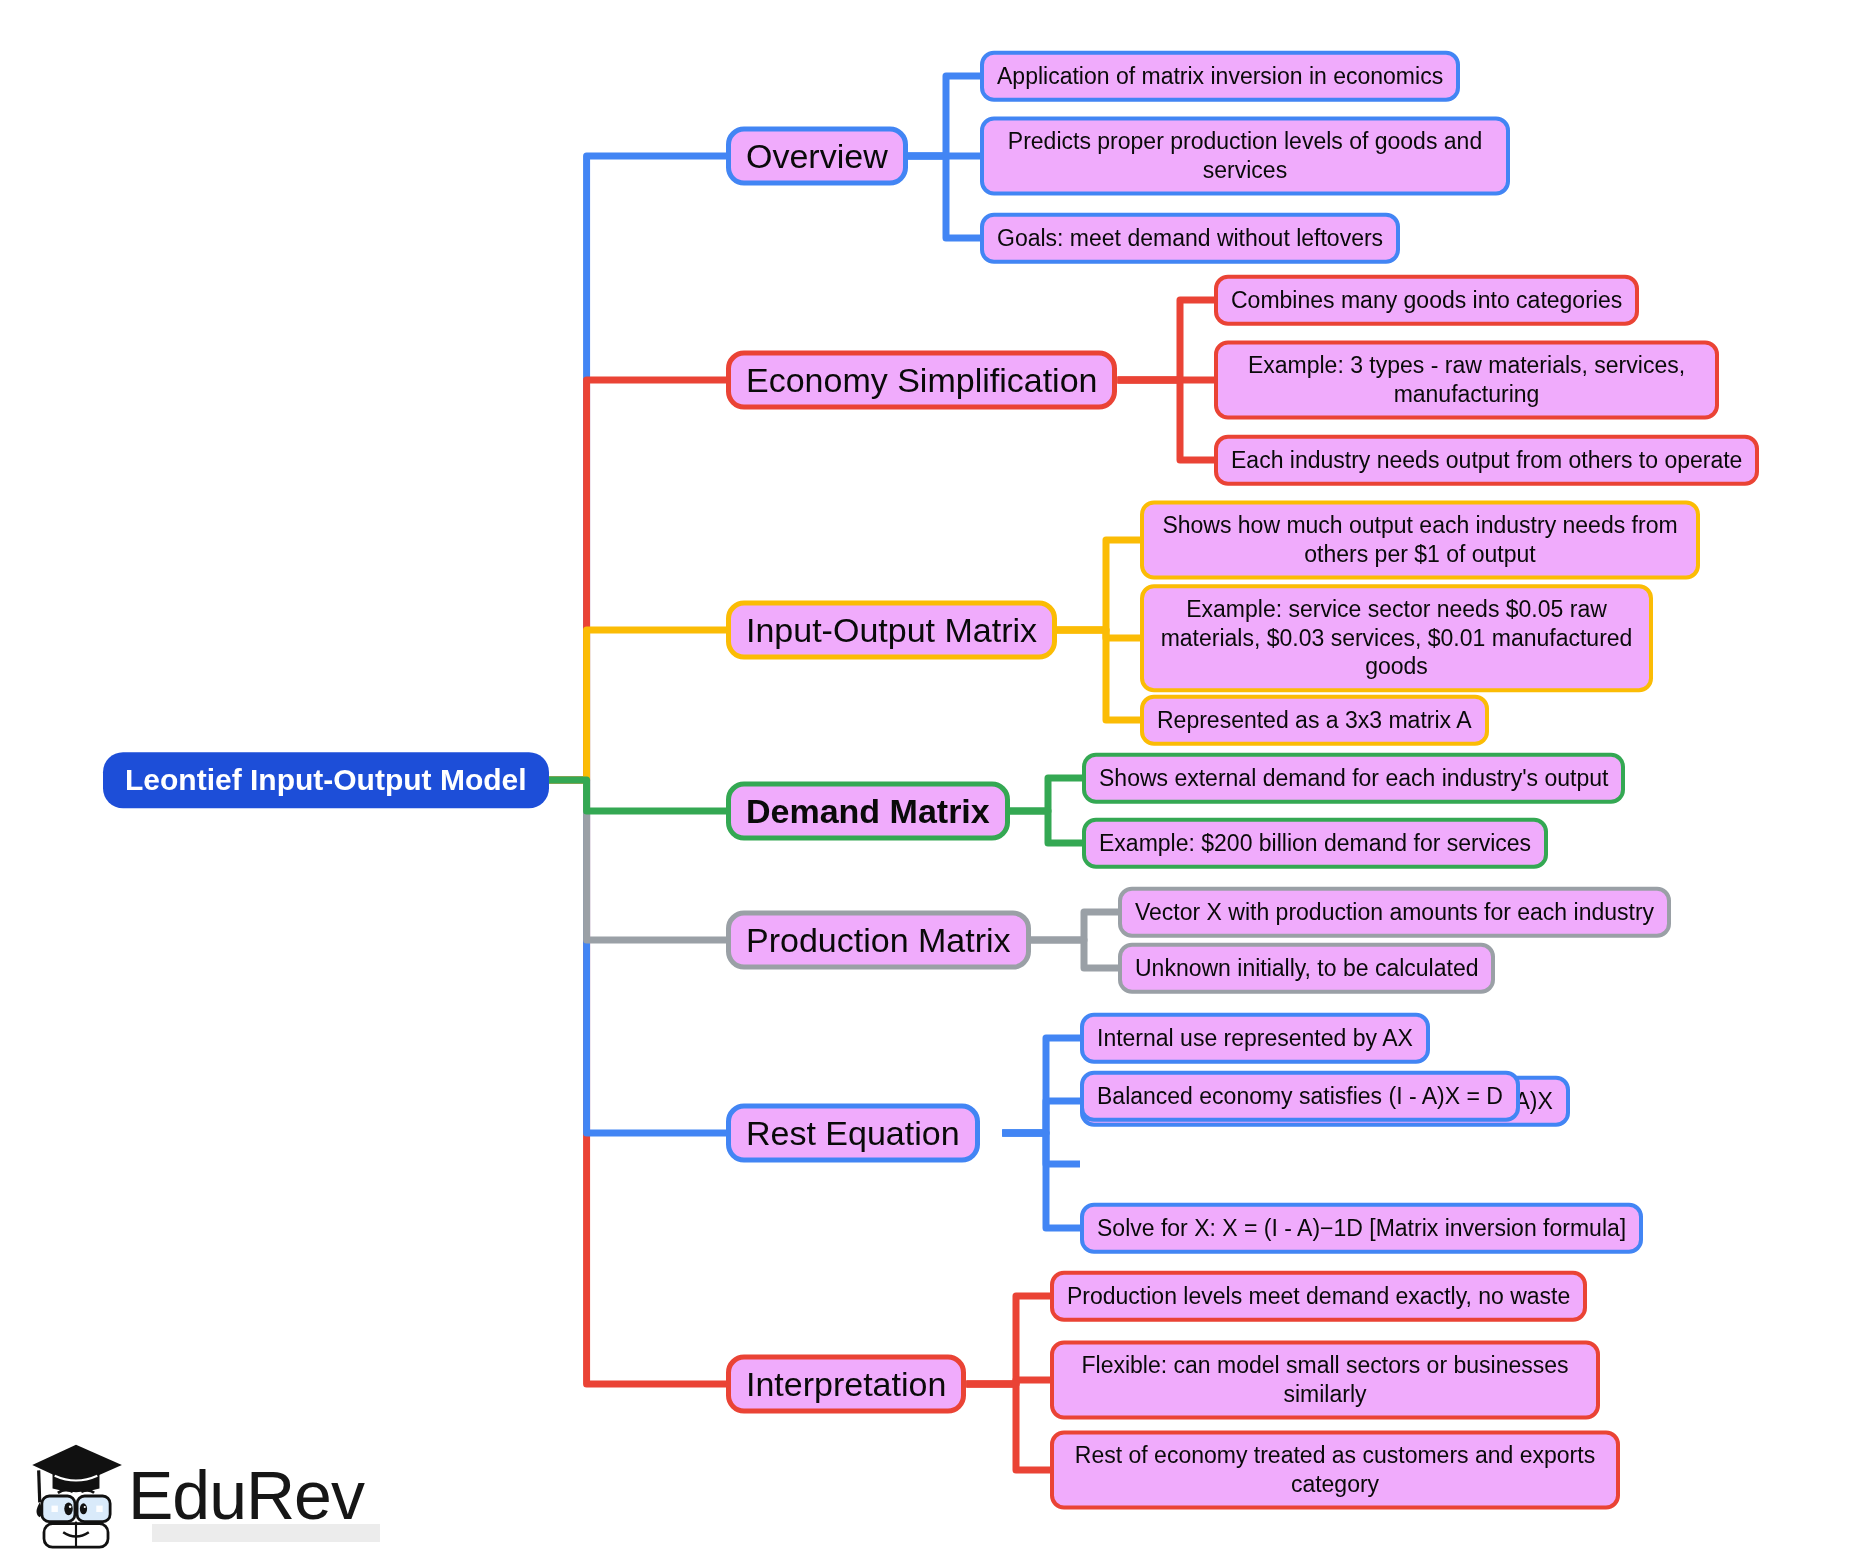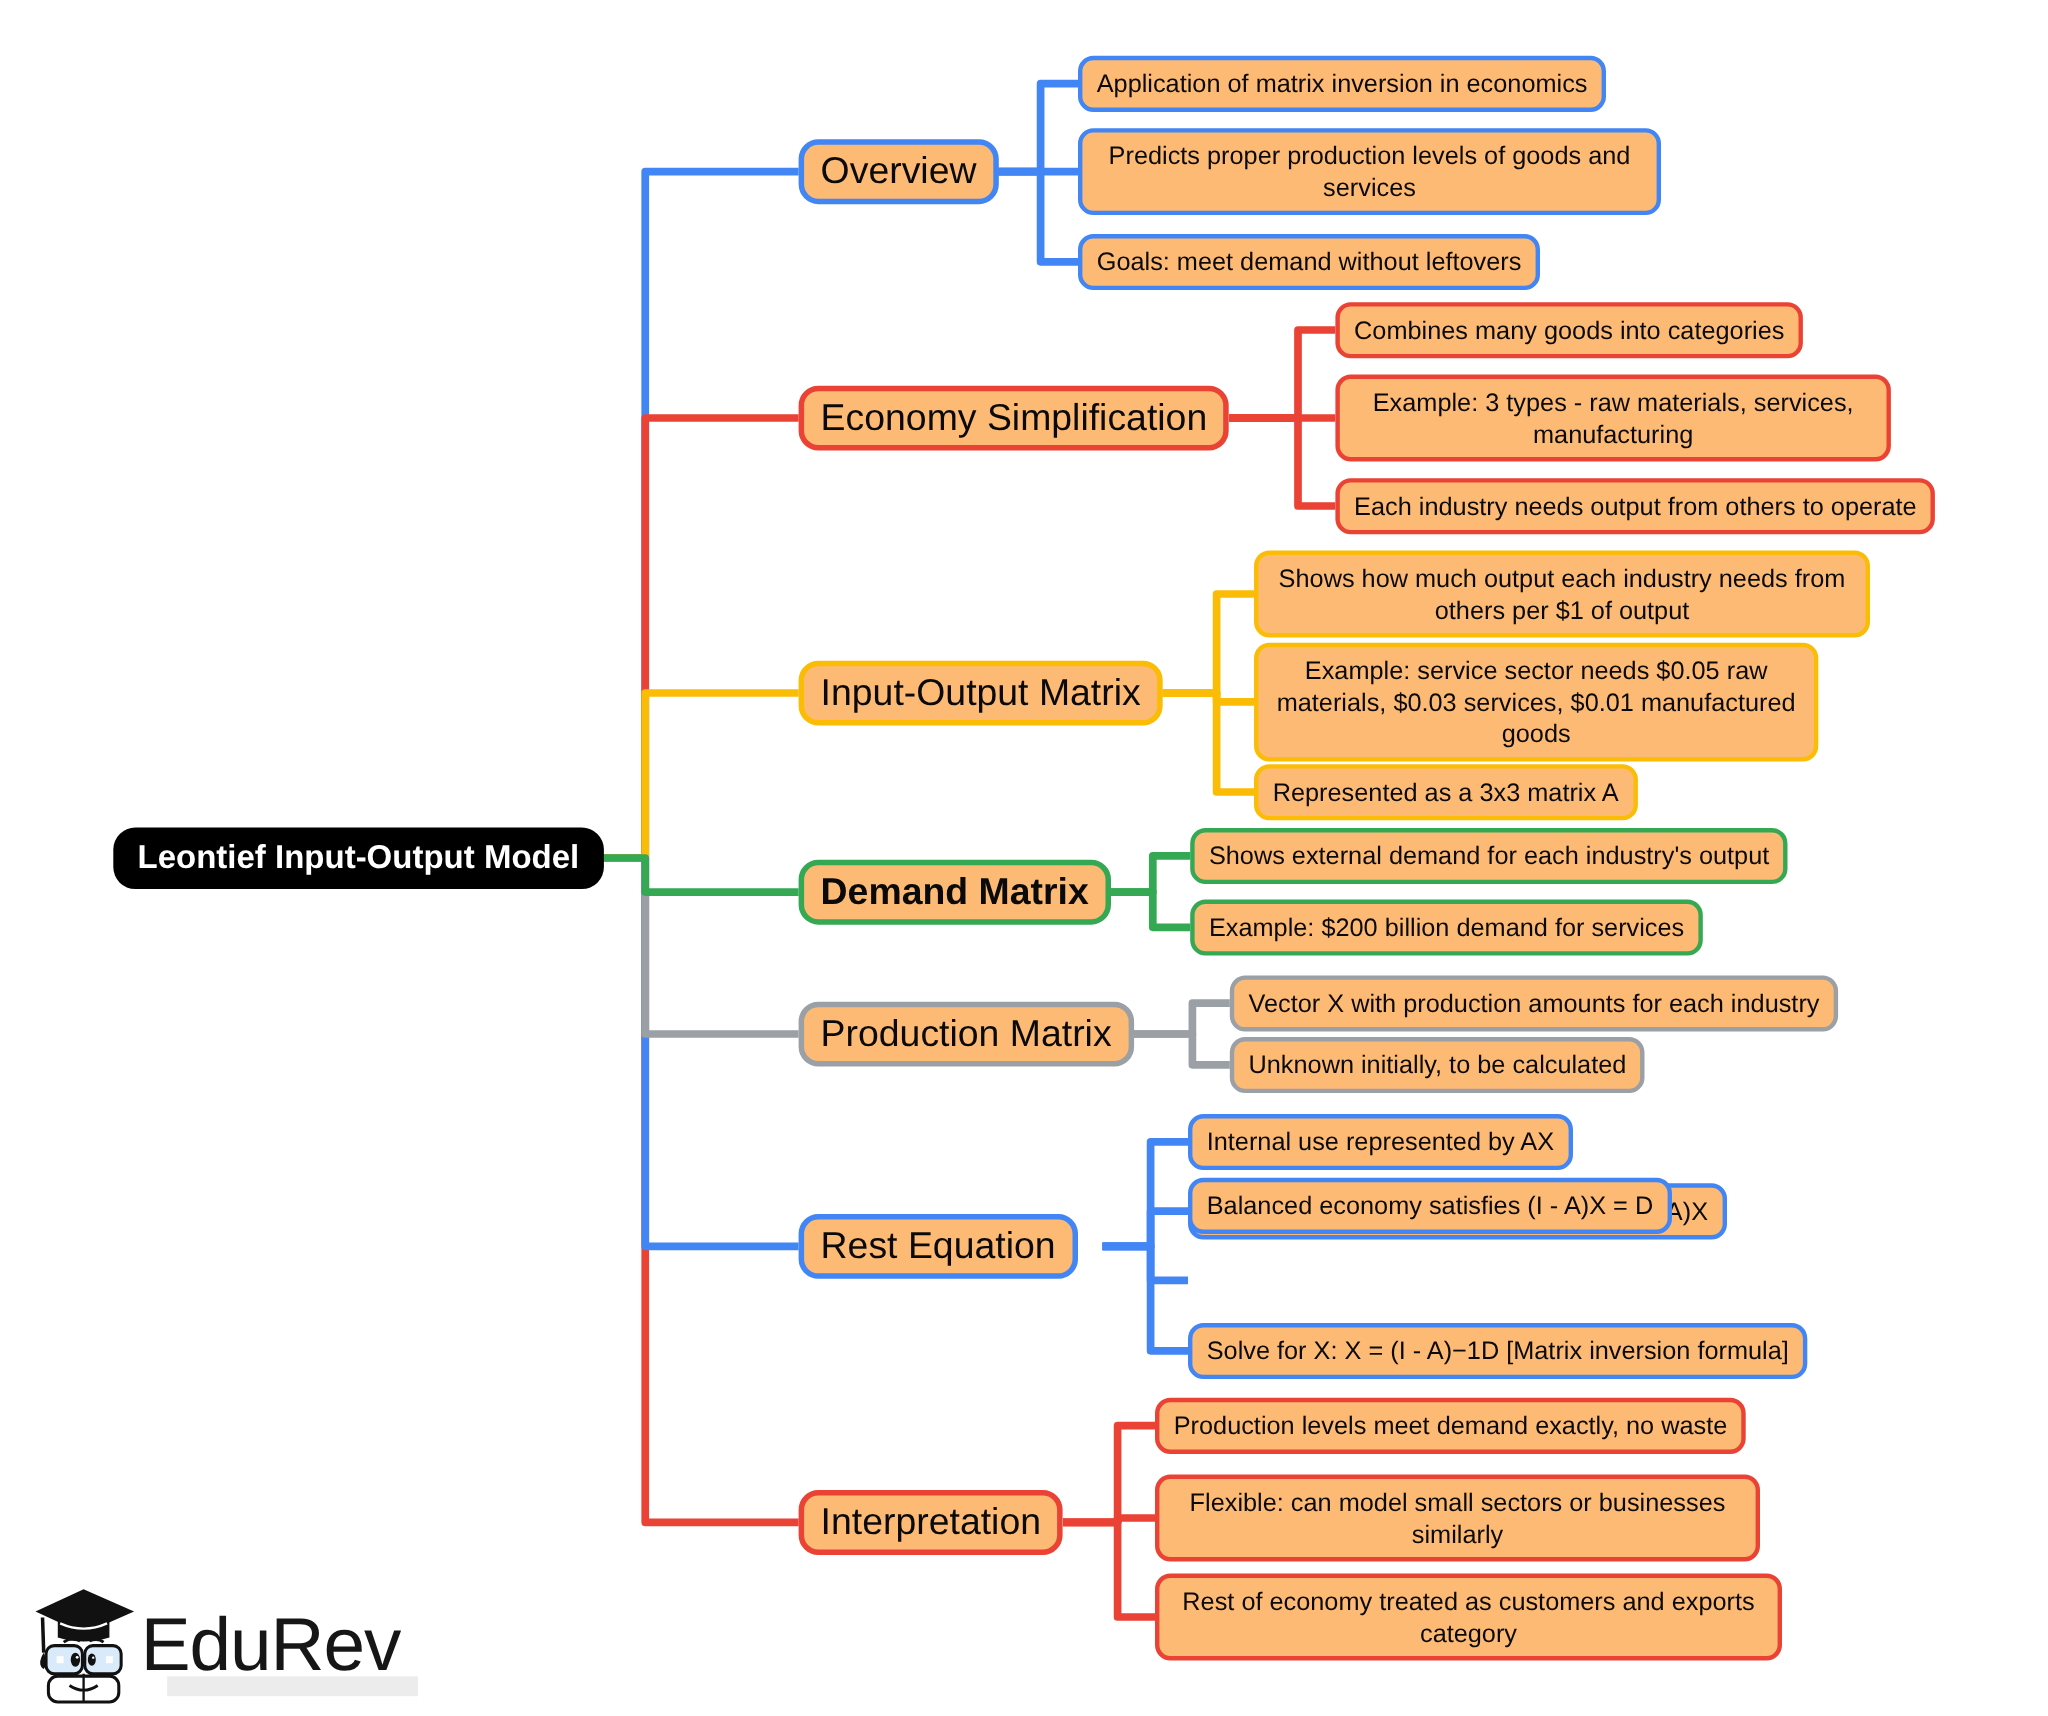"Application of matrix inversion in" .node { background: #fdba74 -> #f0abfc }
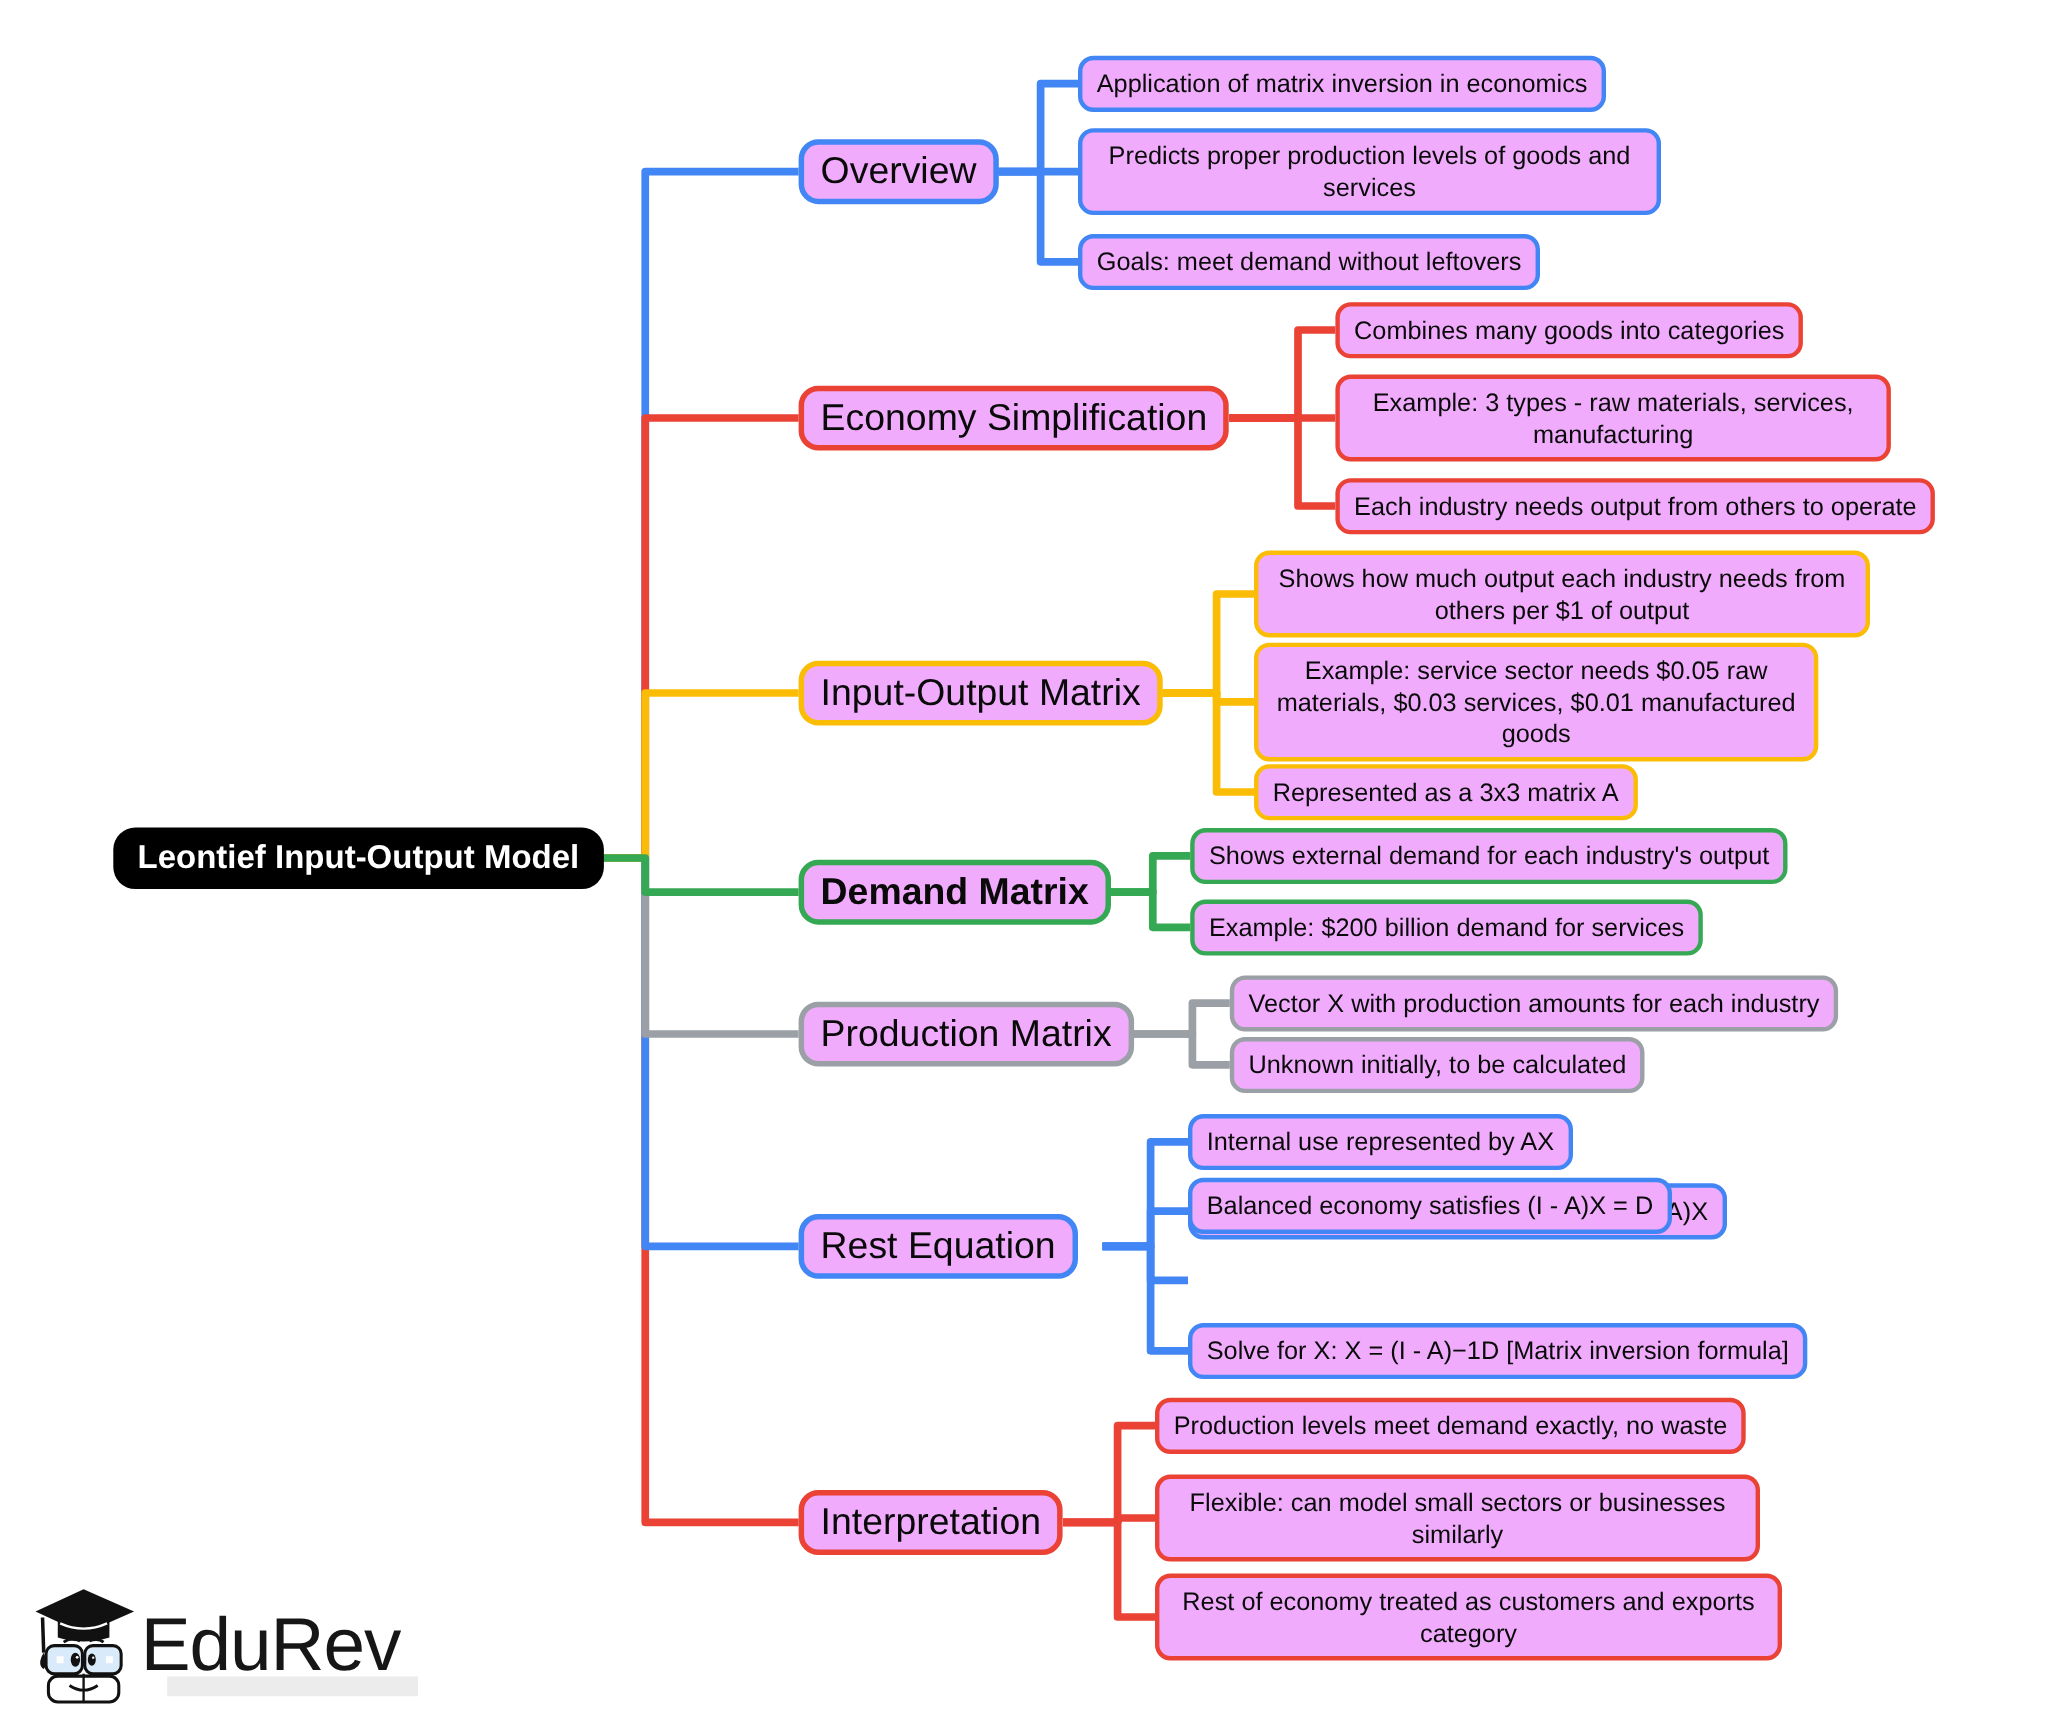"Leontief Input-Output Model" .root { background: #000000 -> #1d4ed8 }
